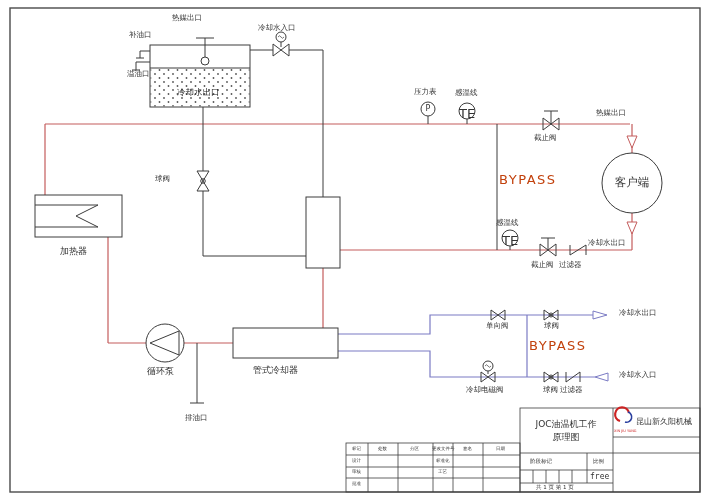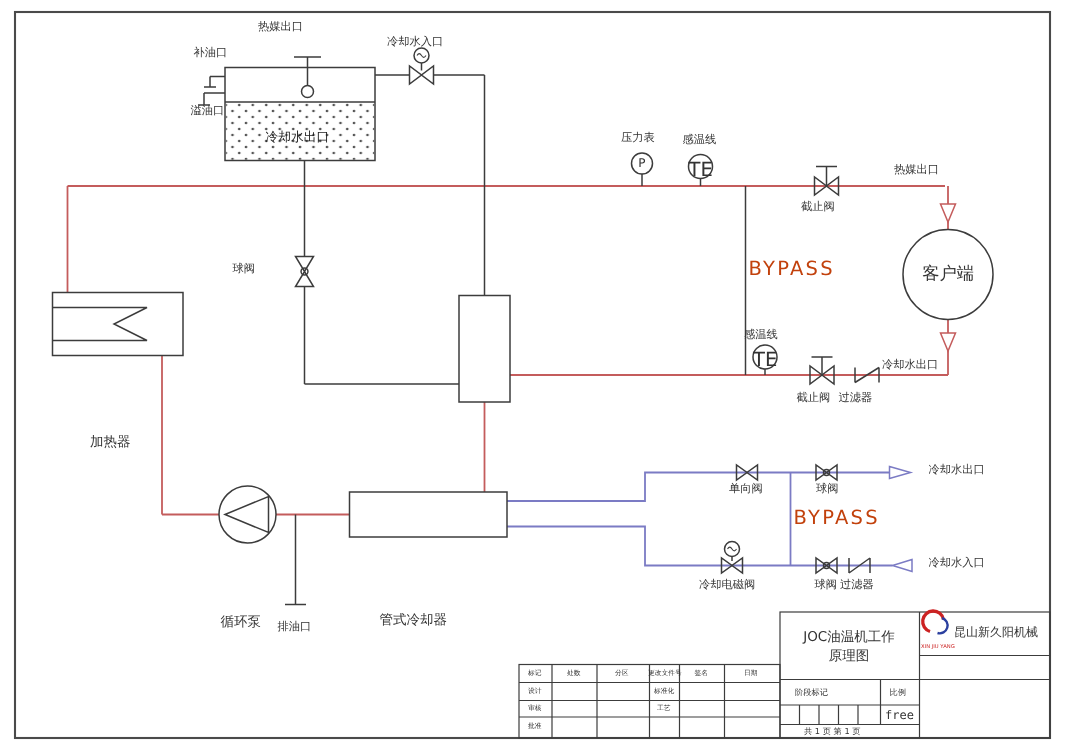"加热器" .lbl.big { margin-top: 44px -> none }
